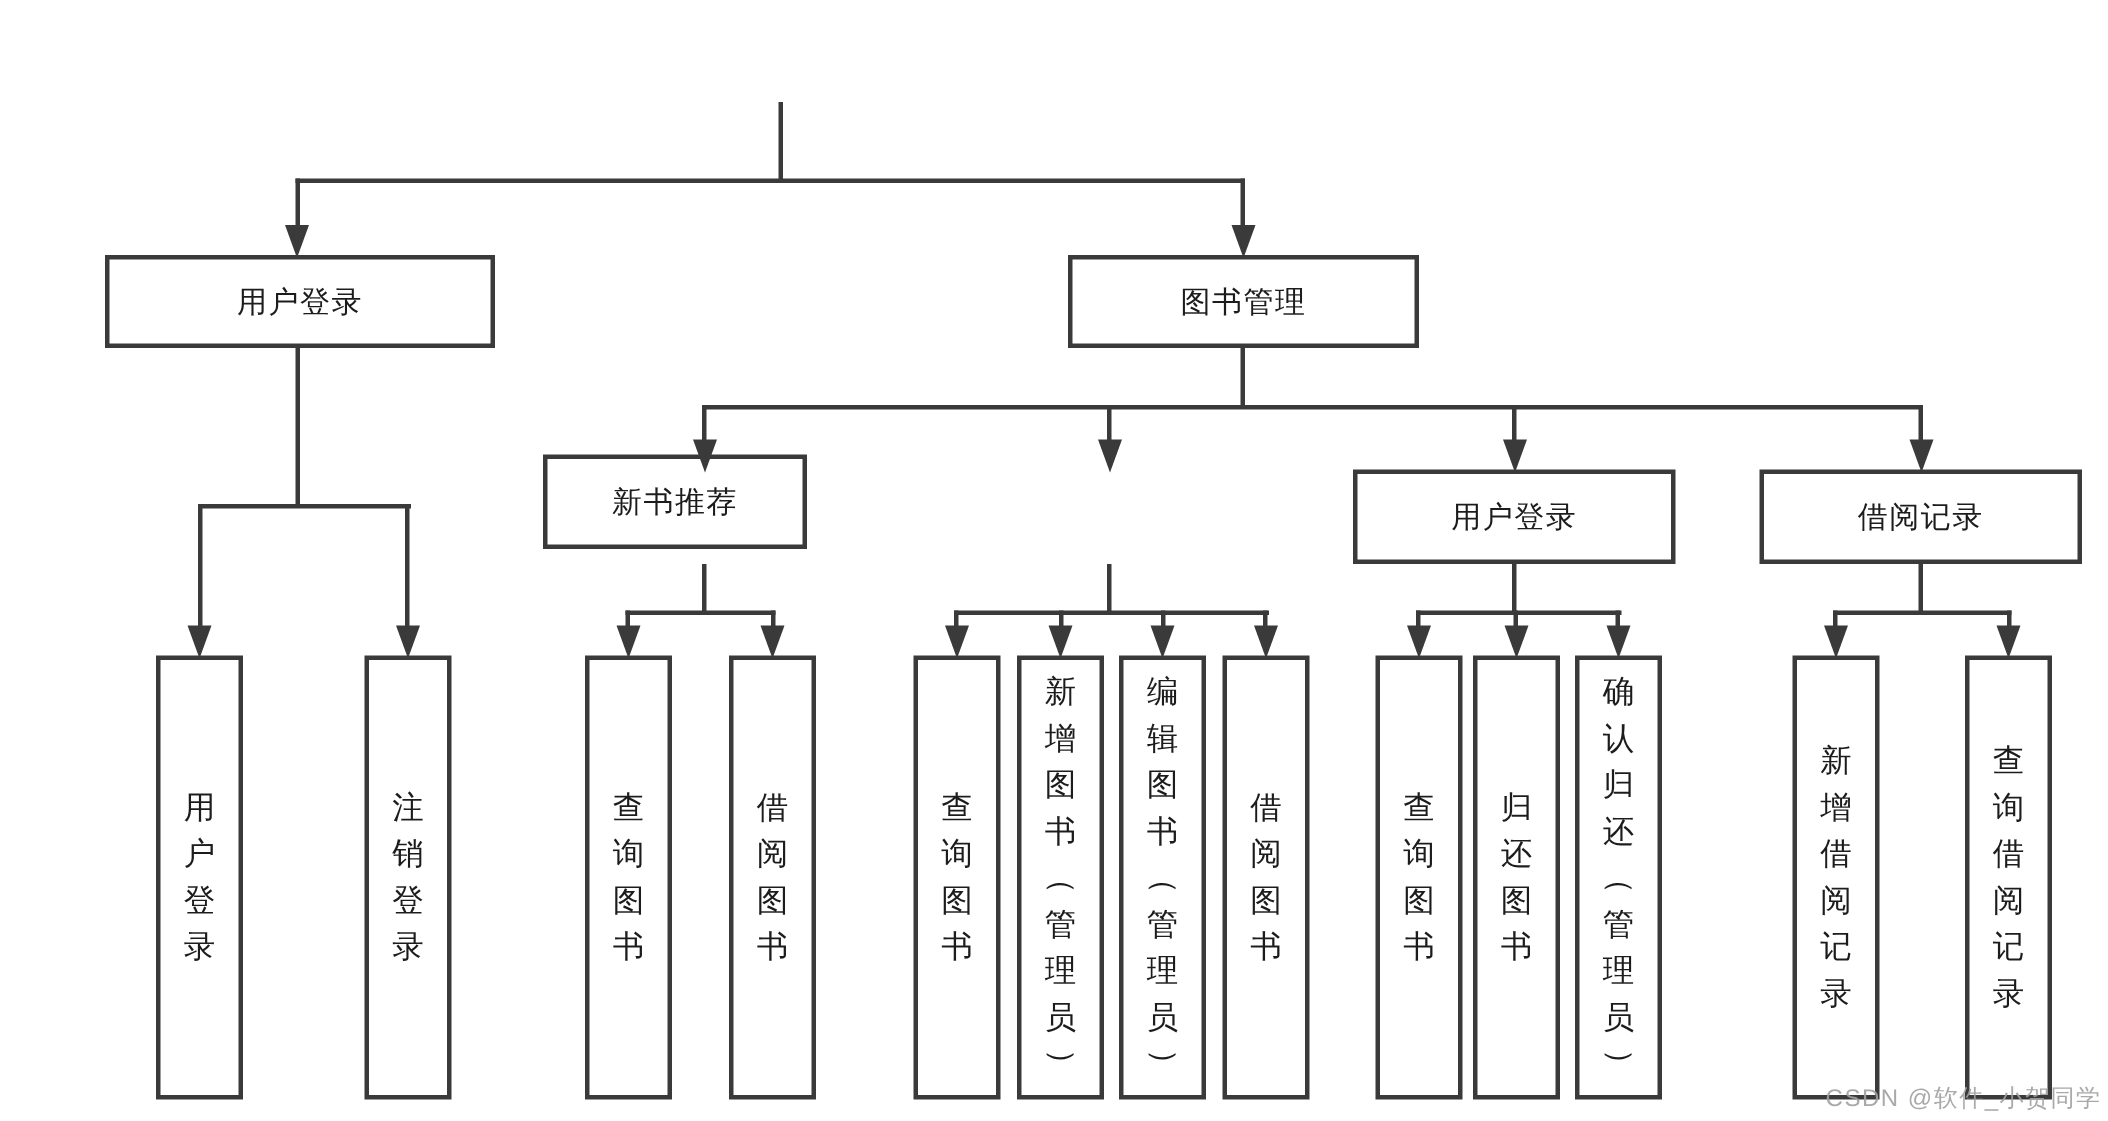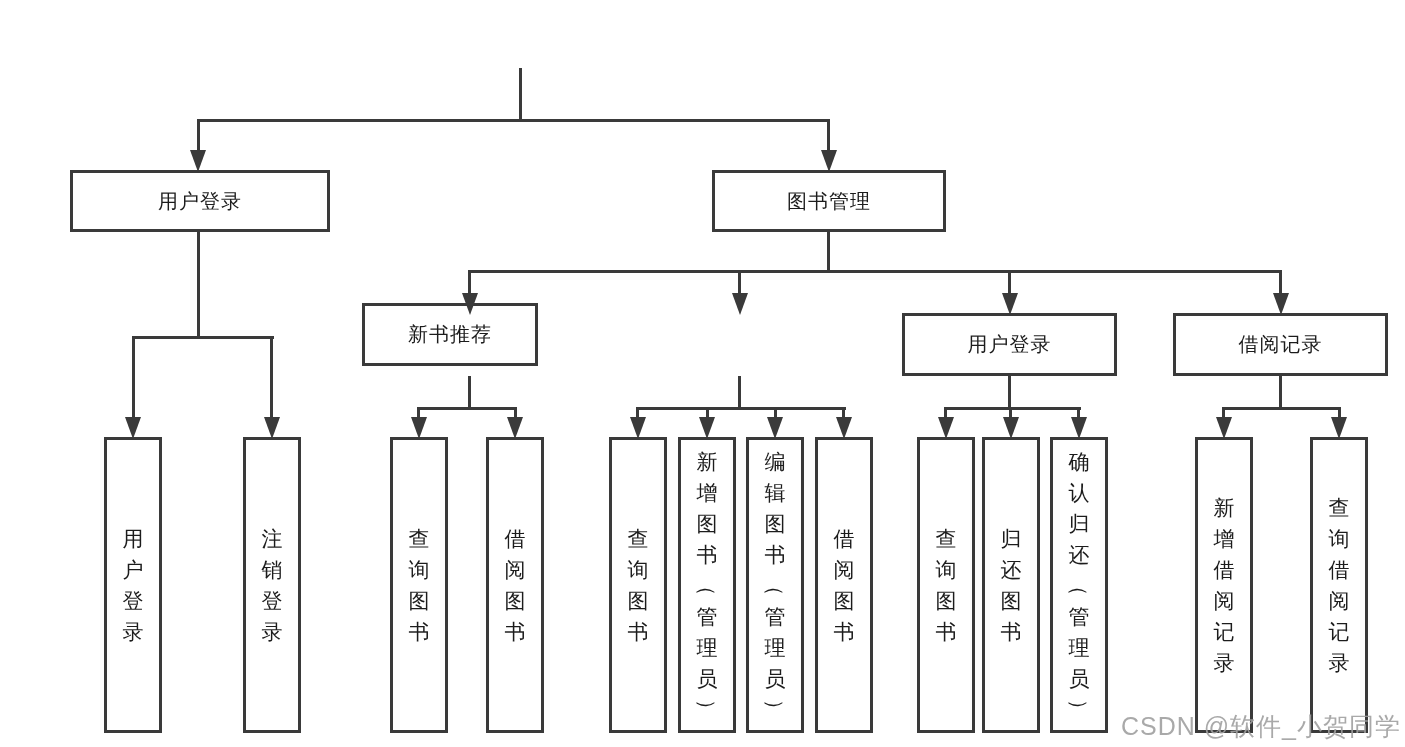"CSDN @软件_小贺同学" .watermark { font-size: 25px -> 16px }
